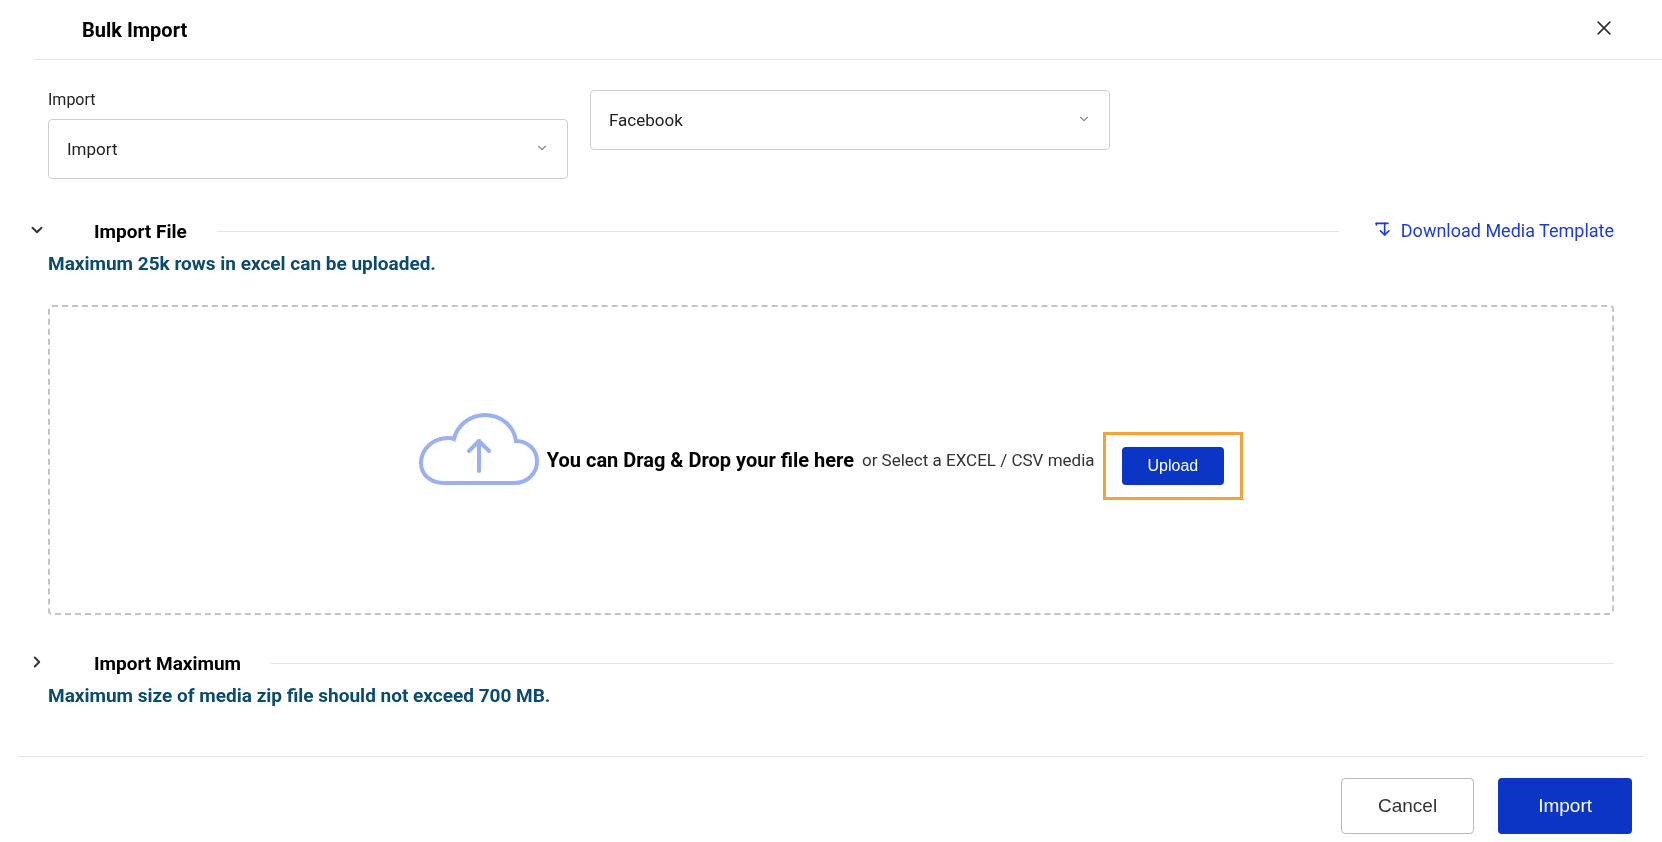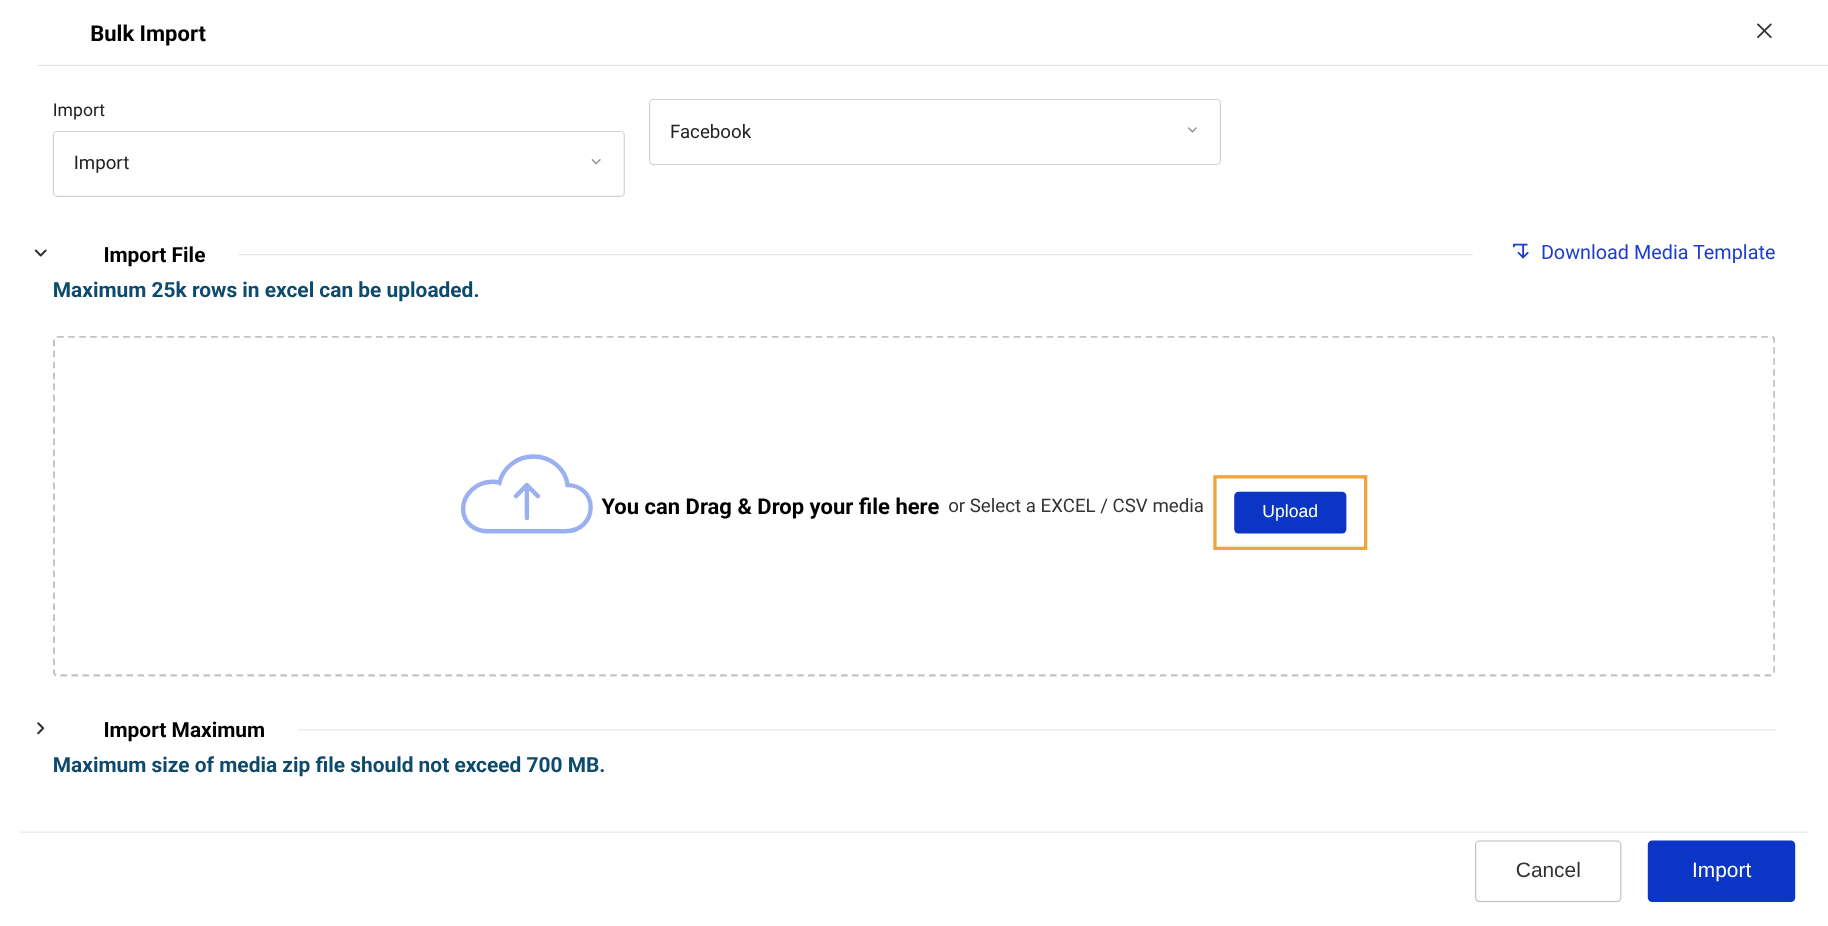"Cancel" .footer { bottom: 22px -> 8px }
